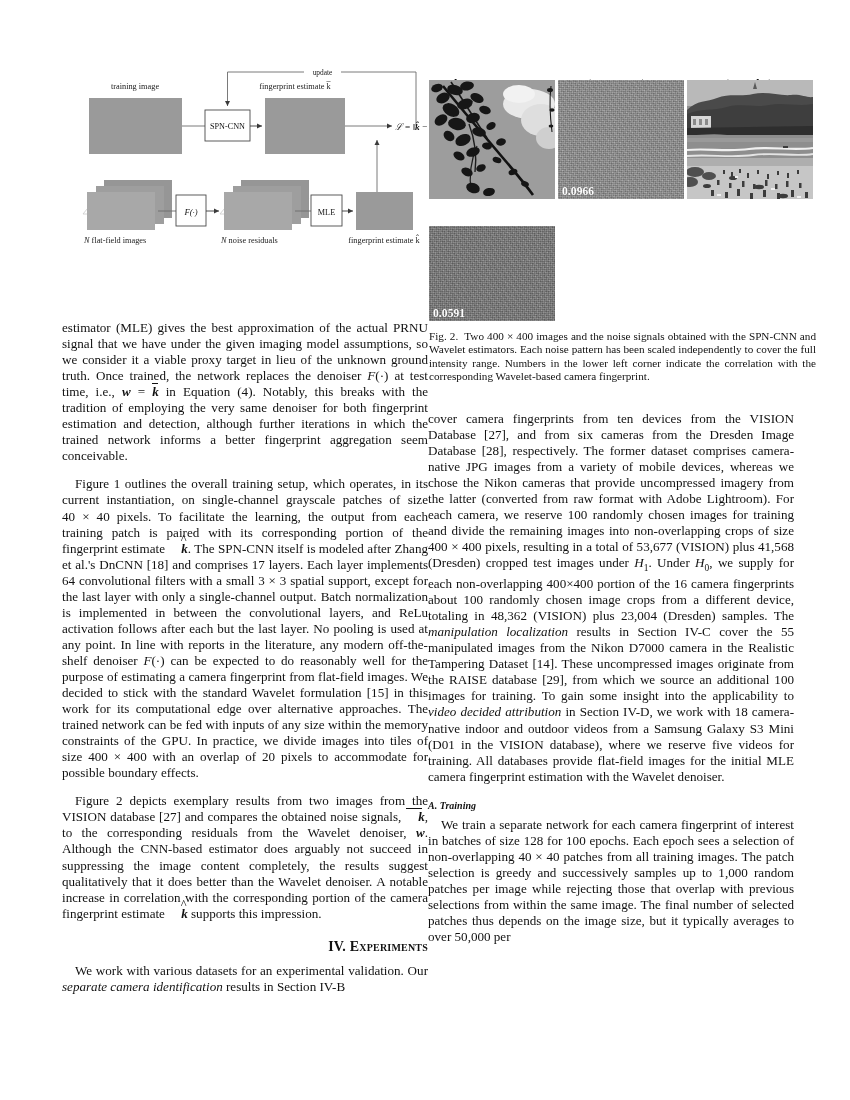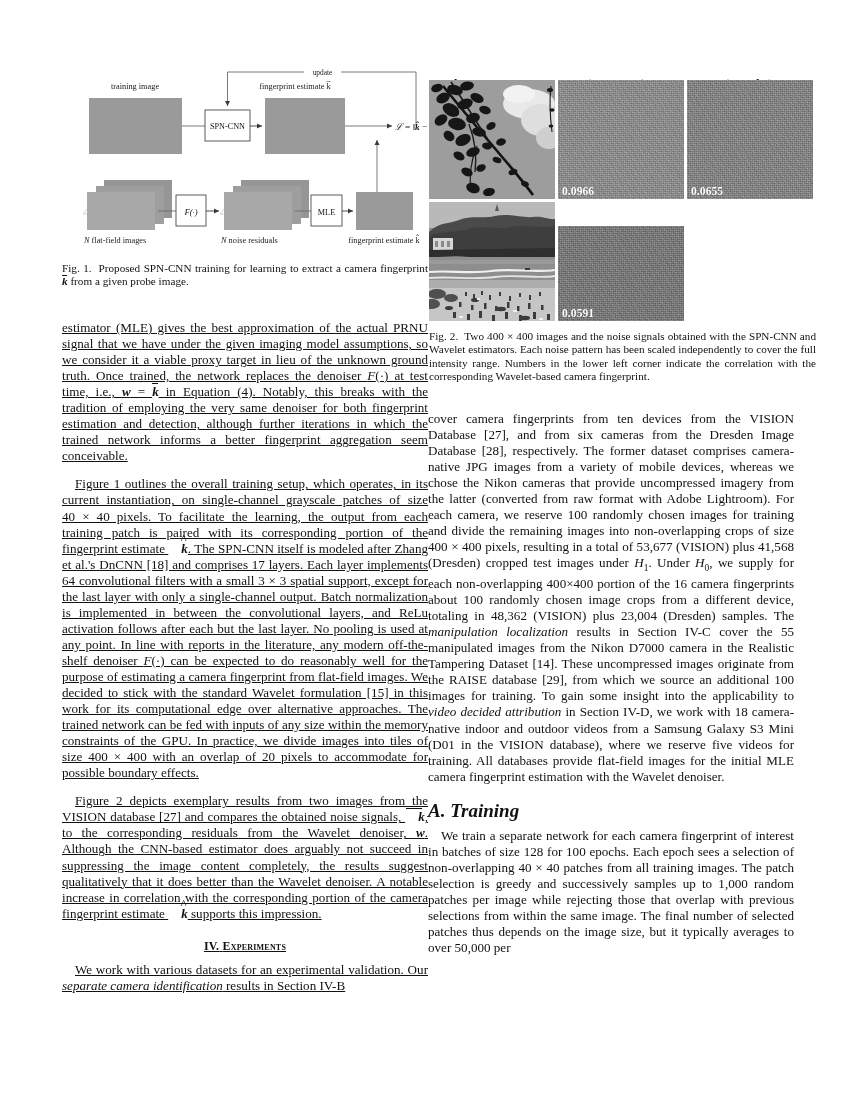"0.0655" div.tile { html: <div> <span>0.0655</span> </div> -> none }
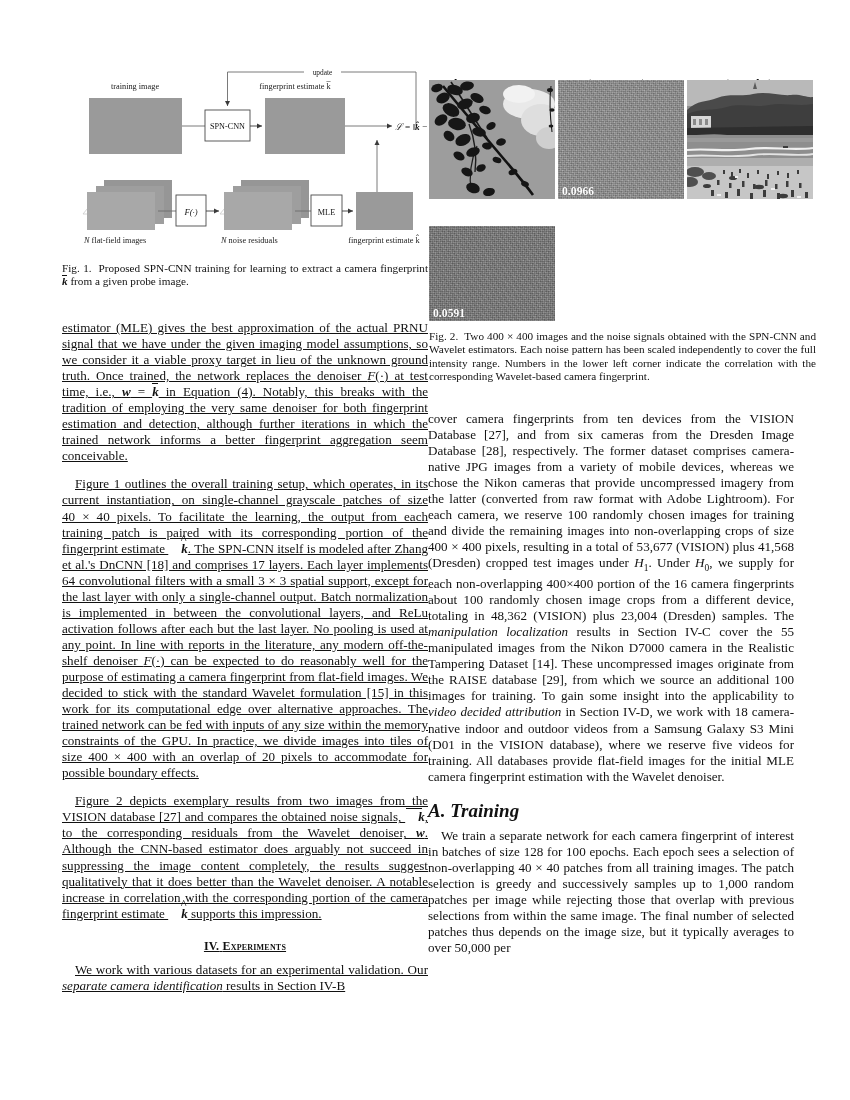"Fig. 1. Proposed SPN-CNN training" div { html: <div> <p> <span>Fig. 1.</span>&nbsp;&nbsp;Proposed SPN-CNN training for learning to extract a camera fingerprint <span>k</span> from a given probe image. </p> </div> -> none }
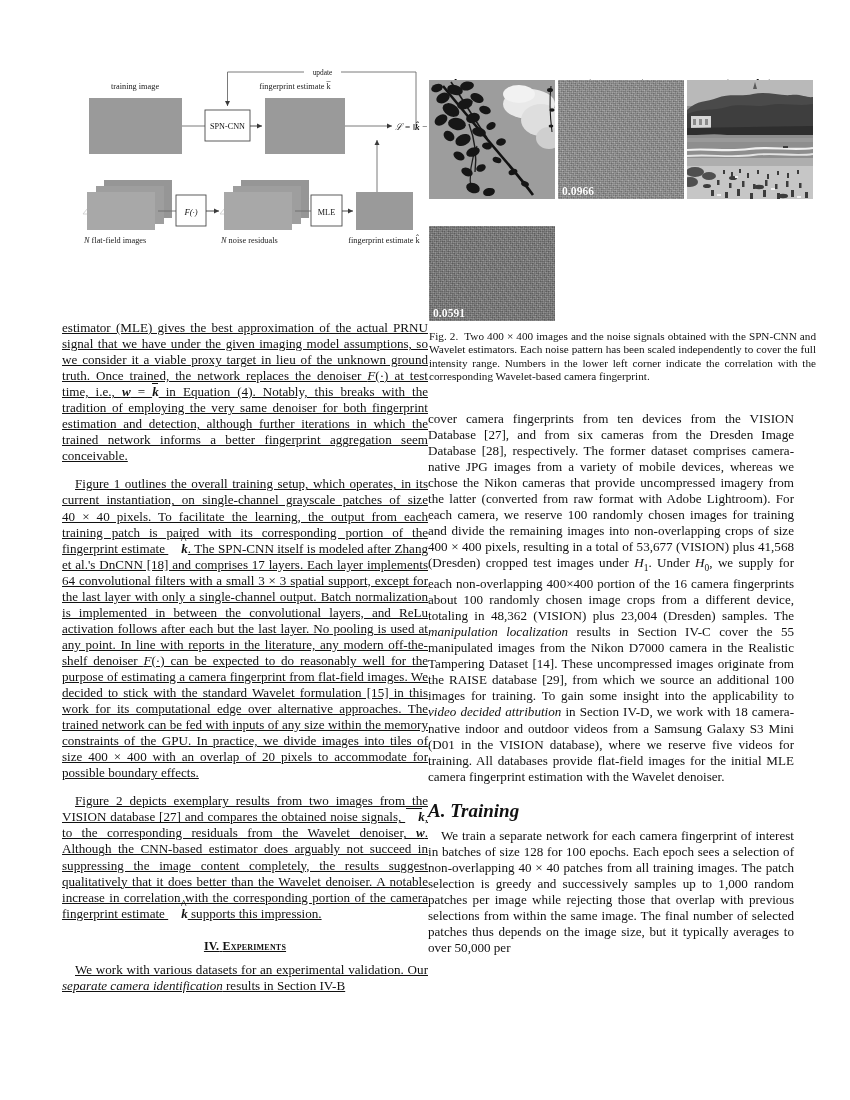"estimator (MLE) gives the best" div { text-decoration: underline -> none }
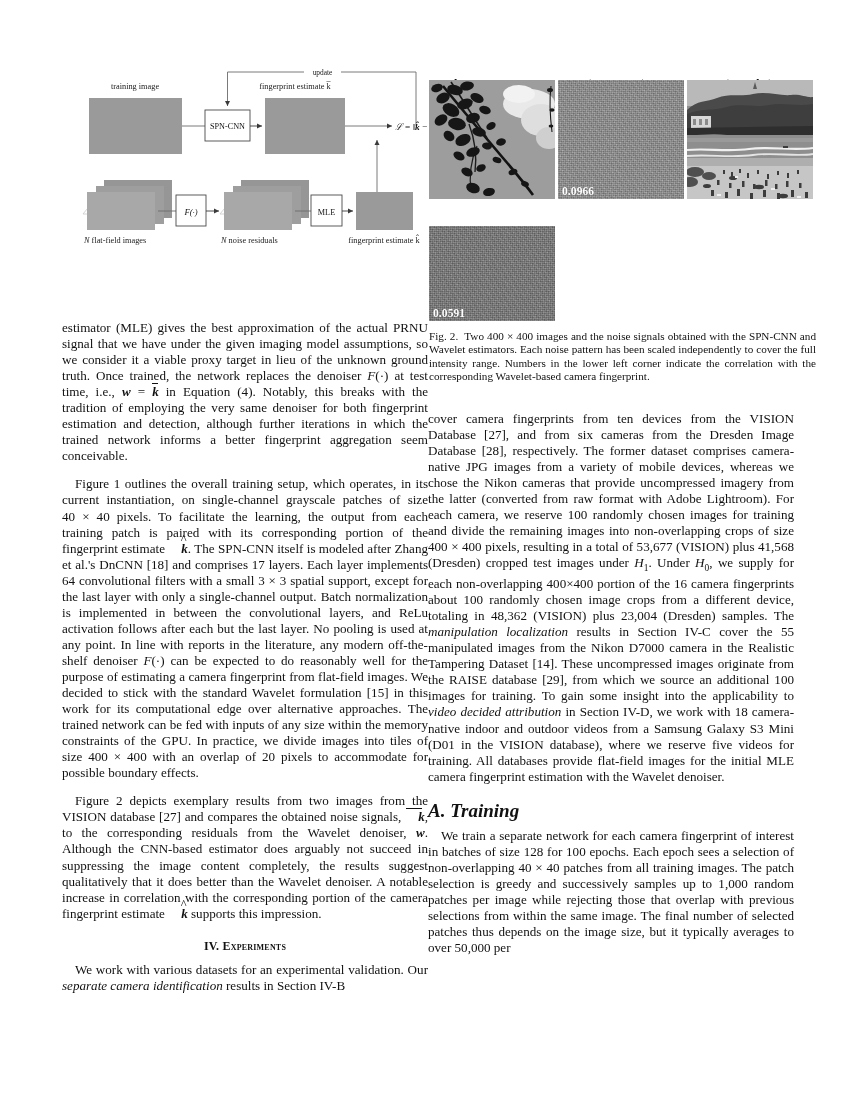"A. Training" .subsec-head { font-size: 19px -> 10px }
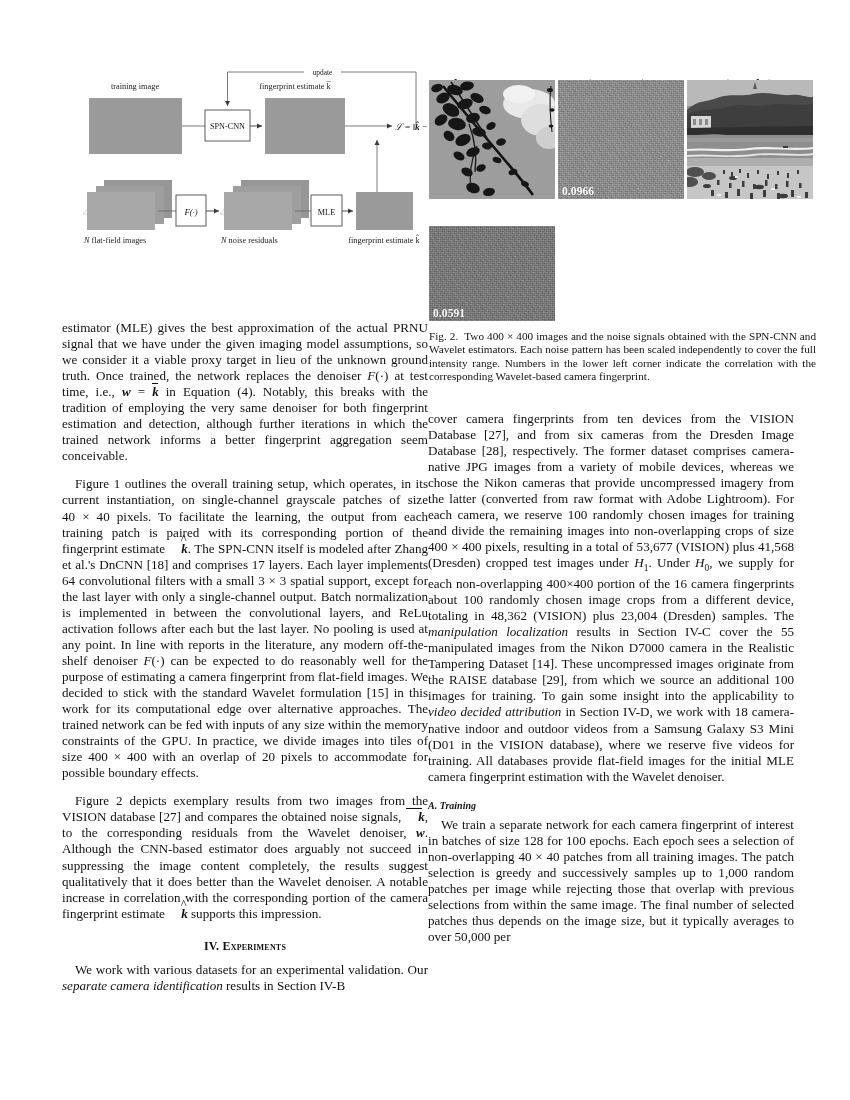"IV. Experiments" .sec-head { font-size: 12px -> 14px; text-align: center -> right }
